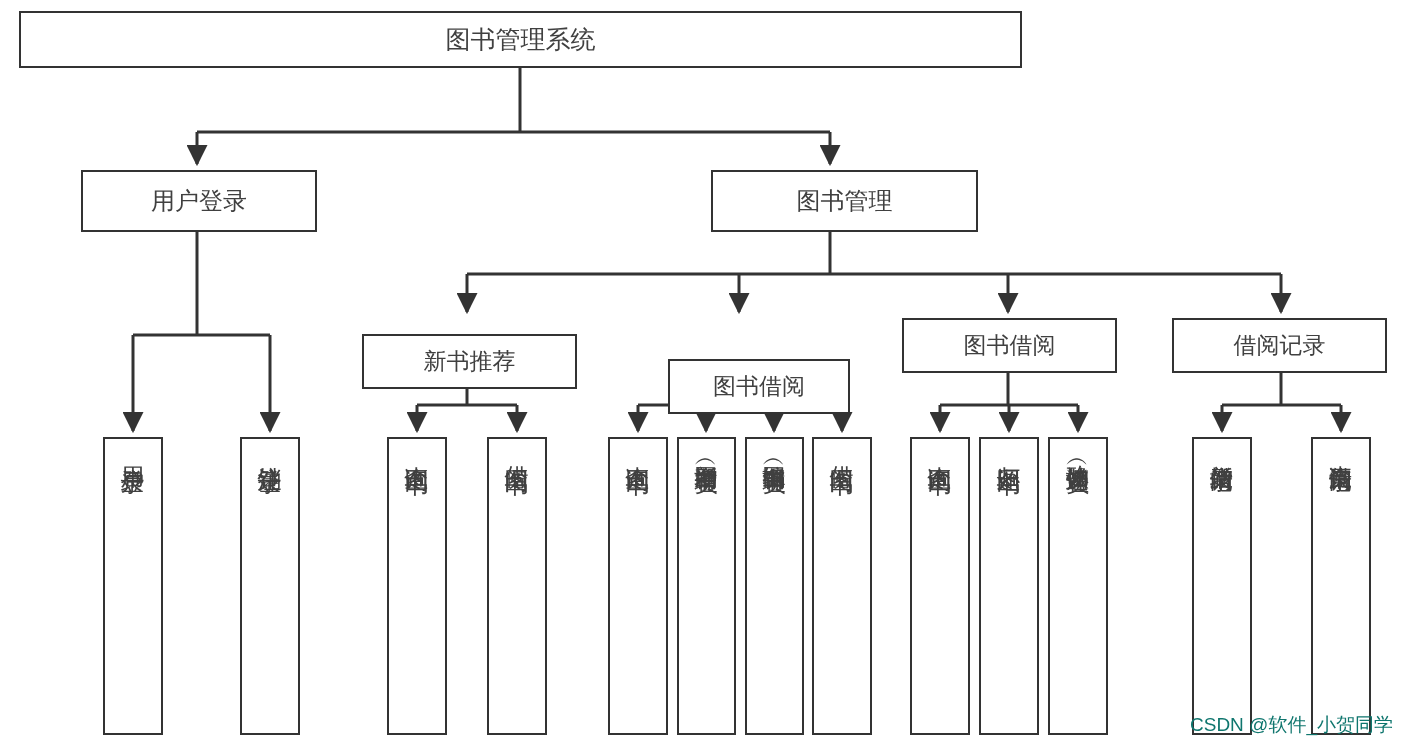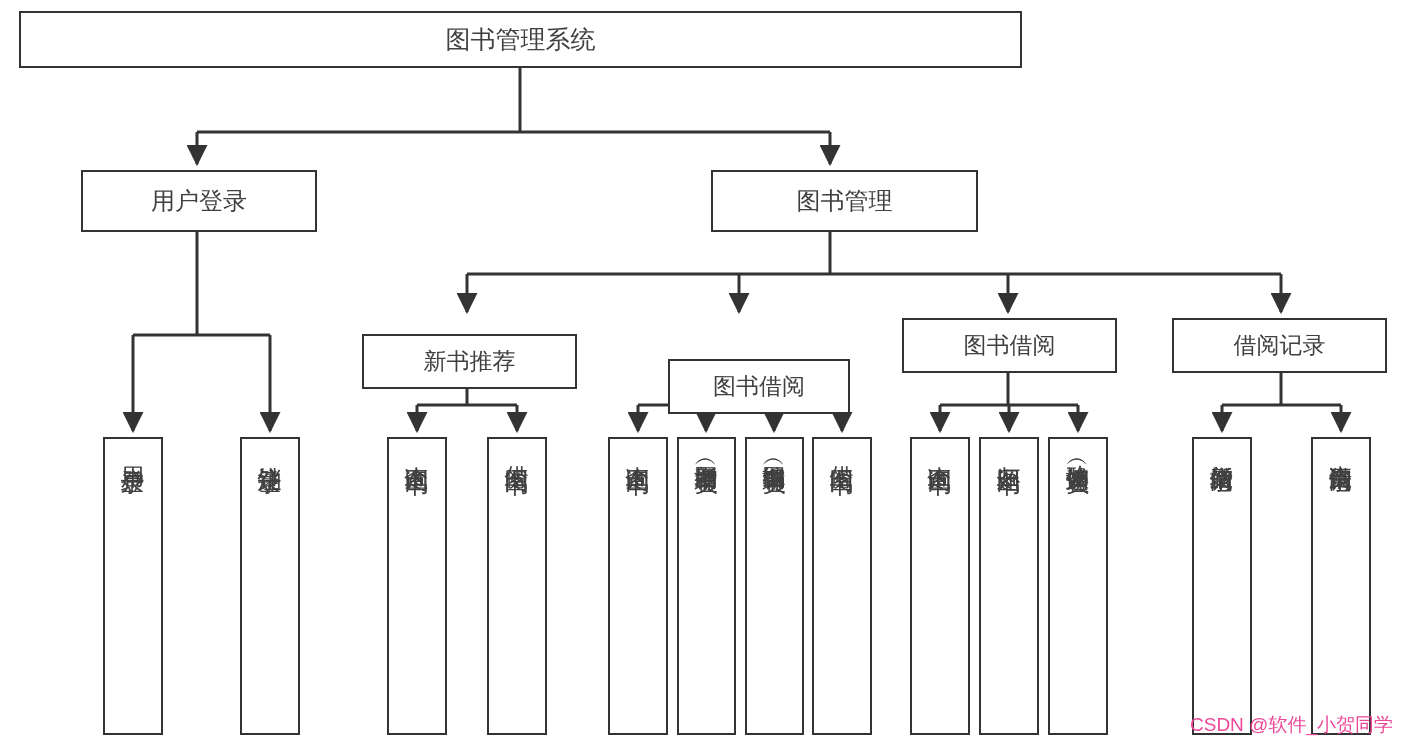"CSDN @软件_小贺同学" .watermark { color: #ec4899 -> #0f766e }
